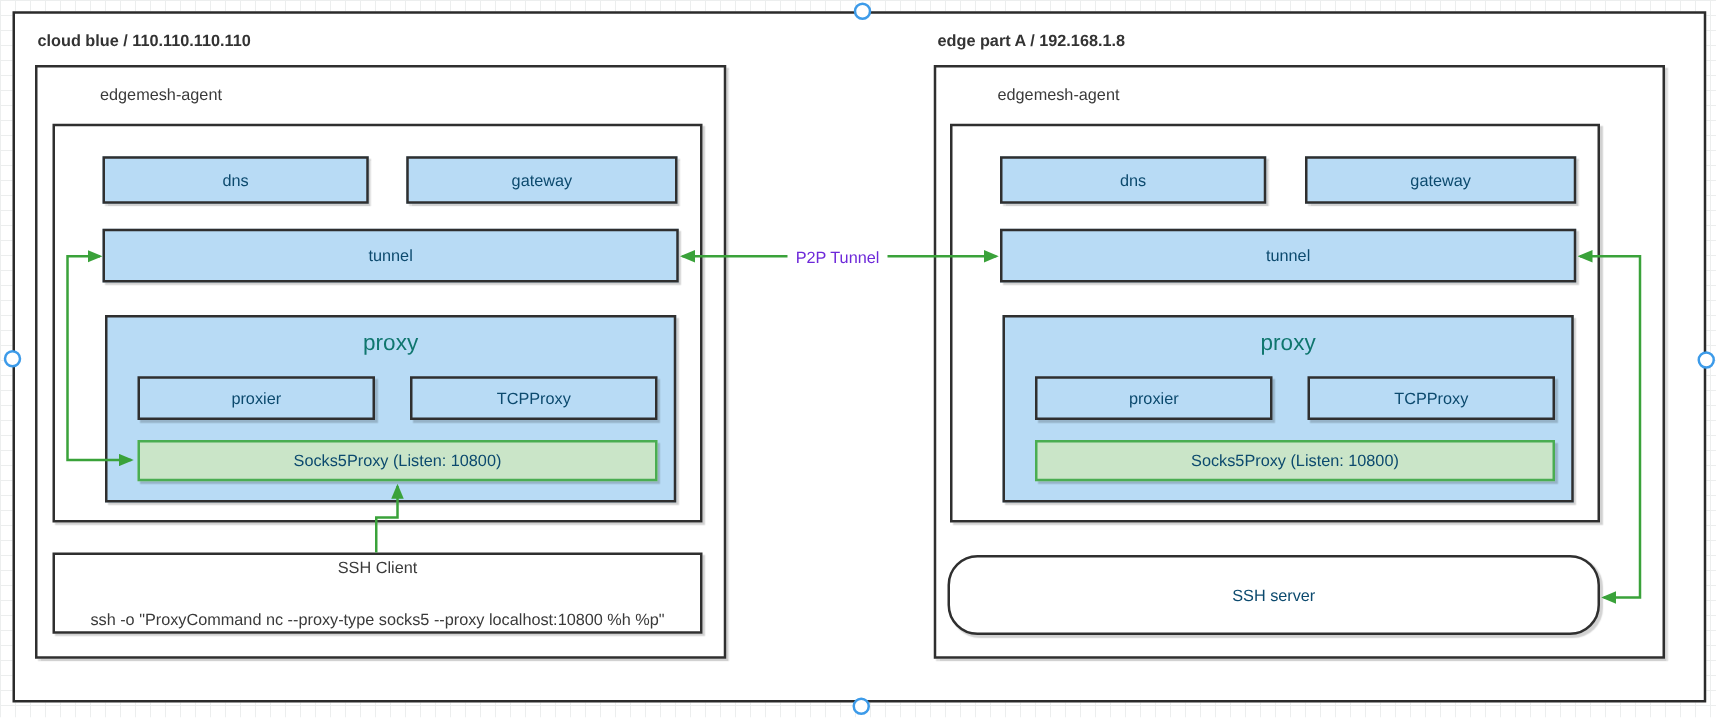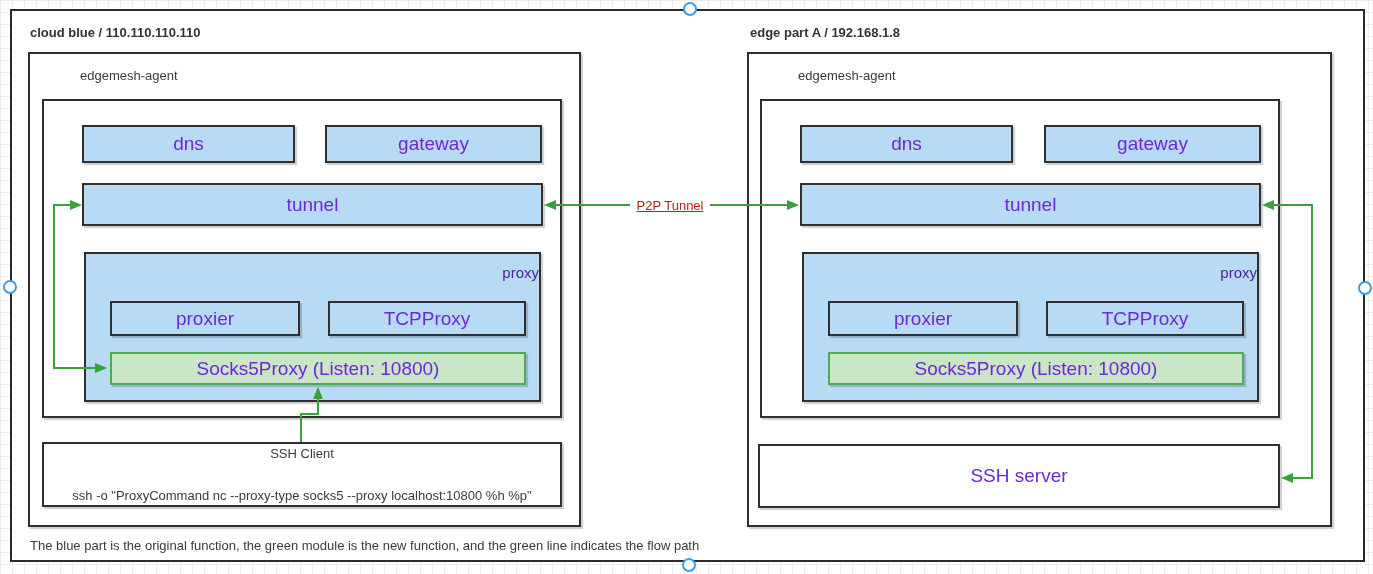"dns" .lbl { color: #6d28d9 -> #0c4a6e; font-size: 19px -> 13px }
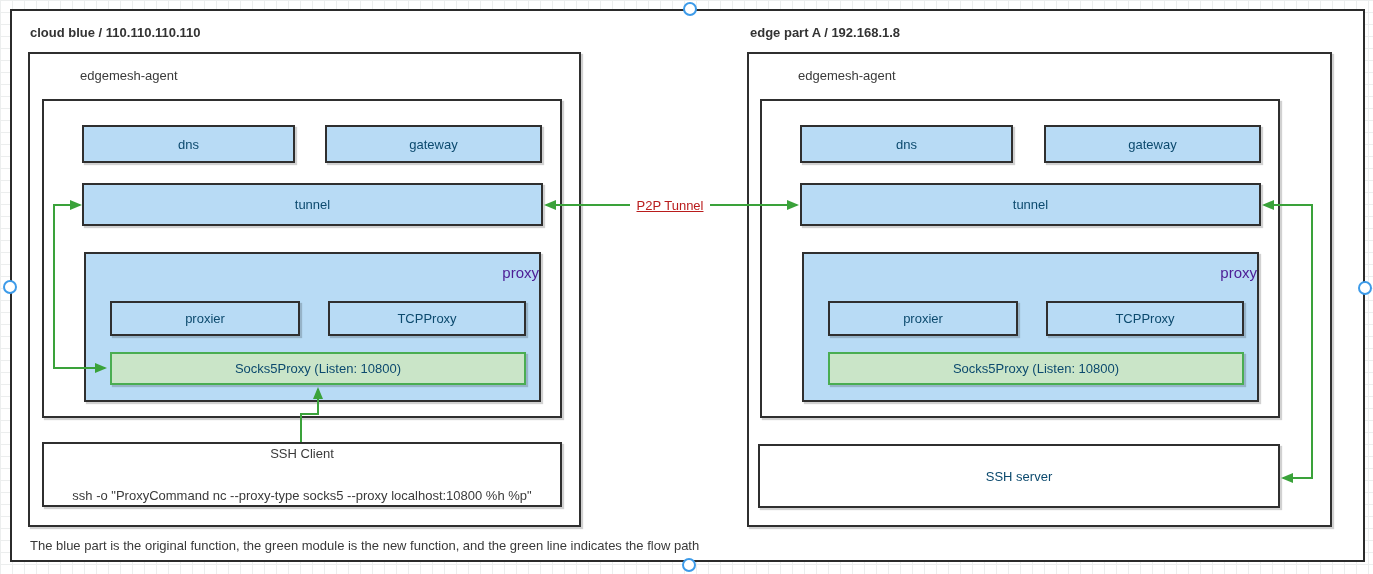"P2P Tunnel" .p2p { color: #b91c1c -> #6d28d9; text-decoration: underline -> none }
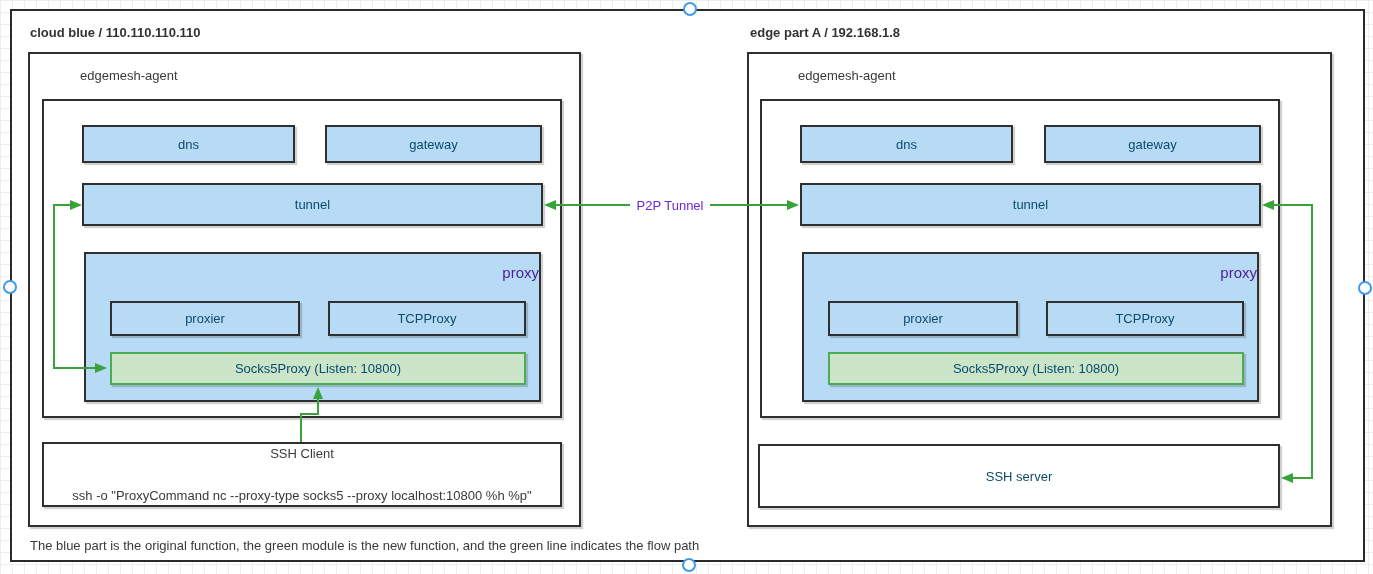"proxy" .proxy-lbl { color: #4c1d95 -> #0f766e; font-size: 15px -> 18px; text-align: right -> center }
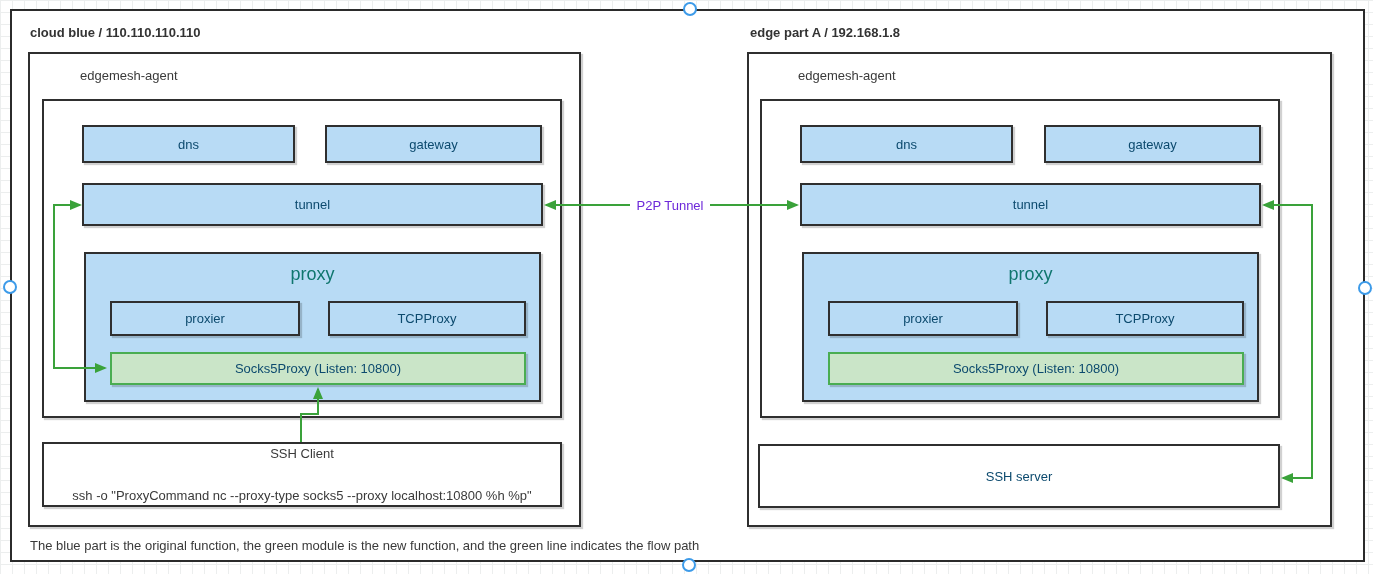"SSH server" div.box { border-radius: none -> 24px }
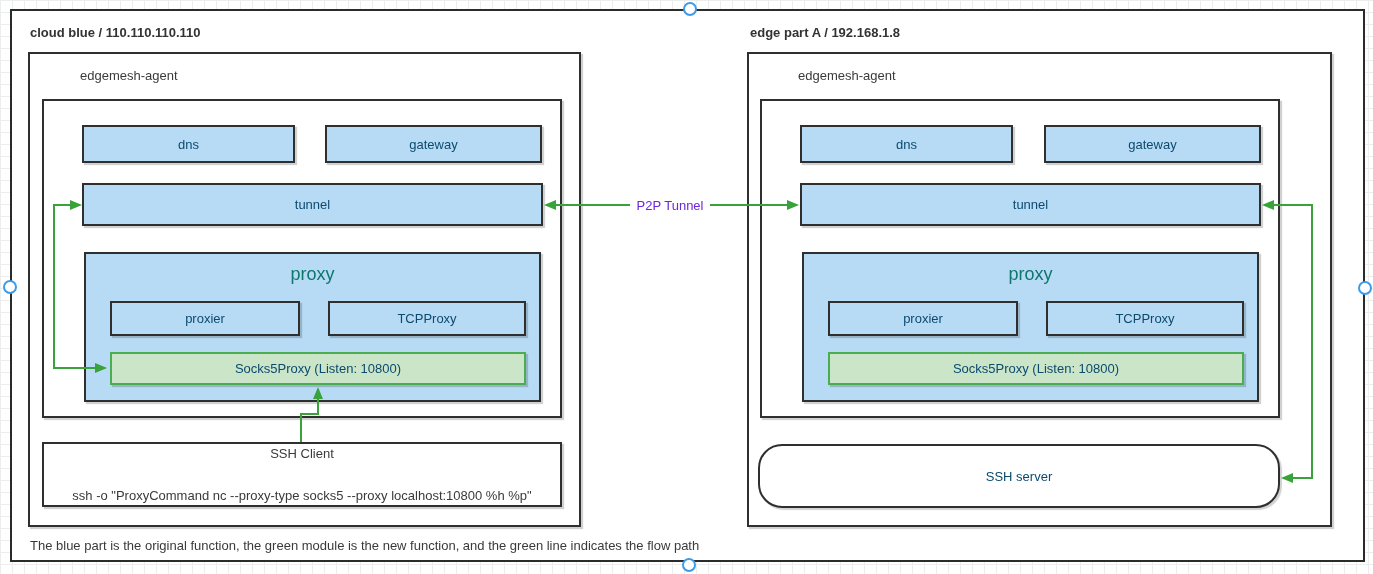"The blue part is the" div.caption { html: <div>The blue part is the original function, the green module is the new function, and the green line indicates the flow path</div> -> none }
